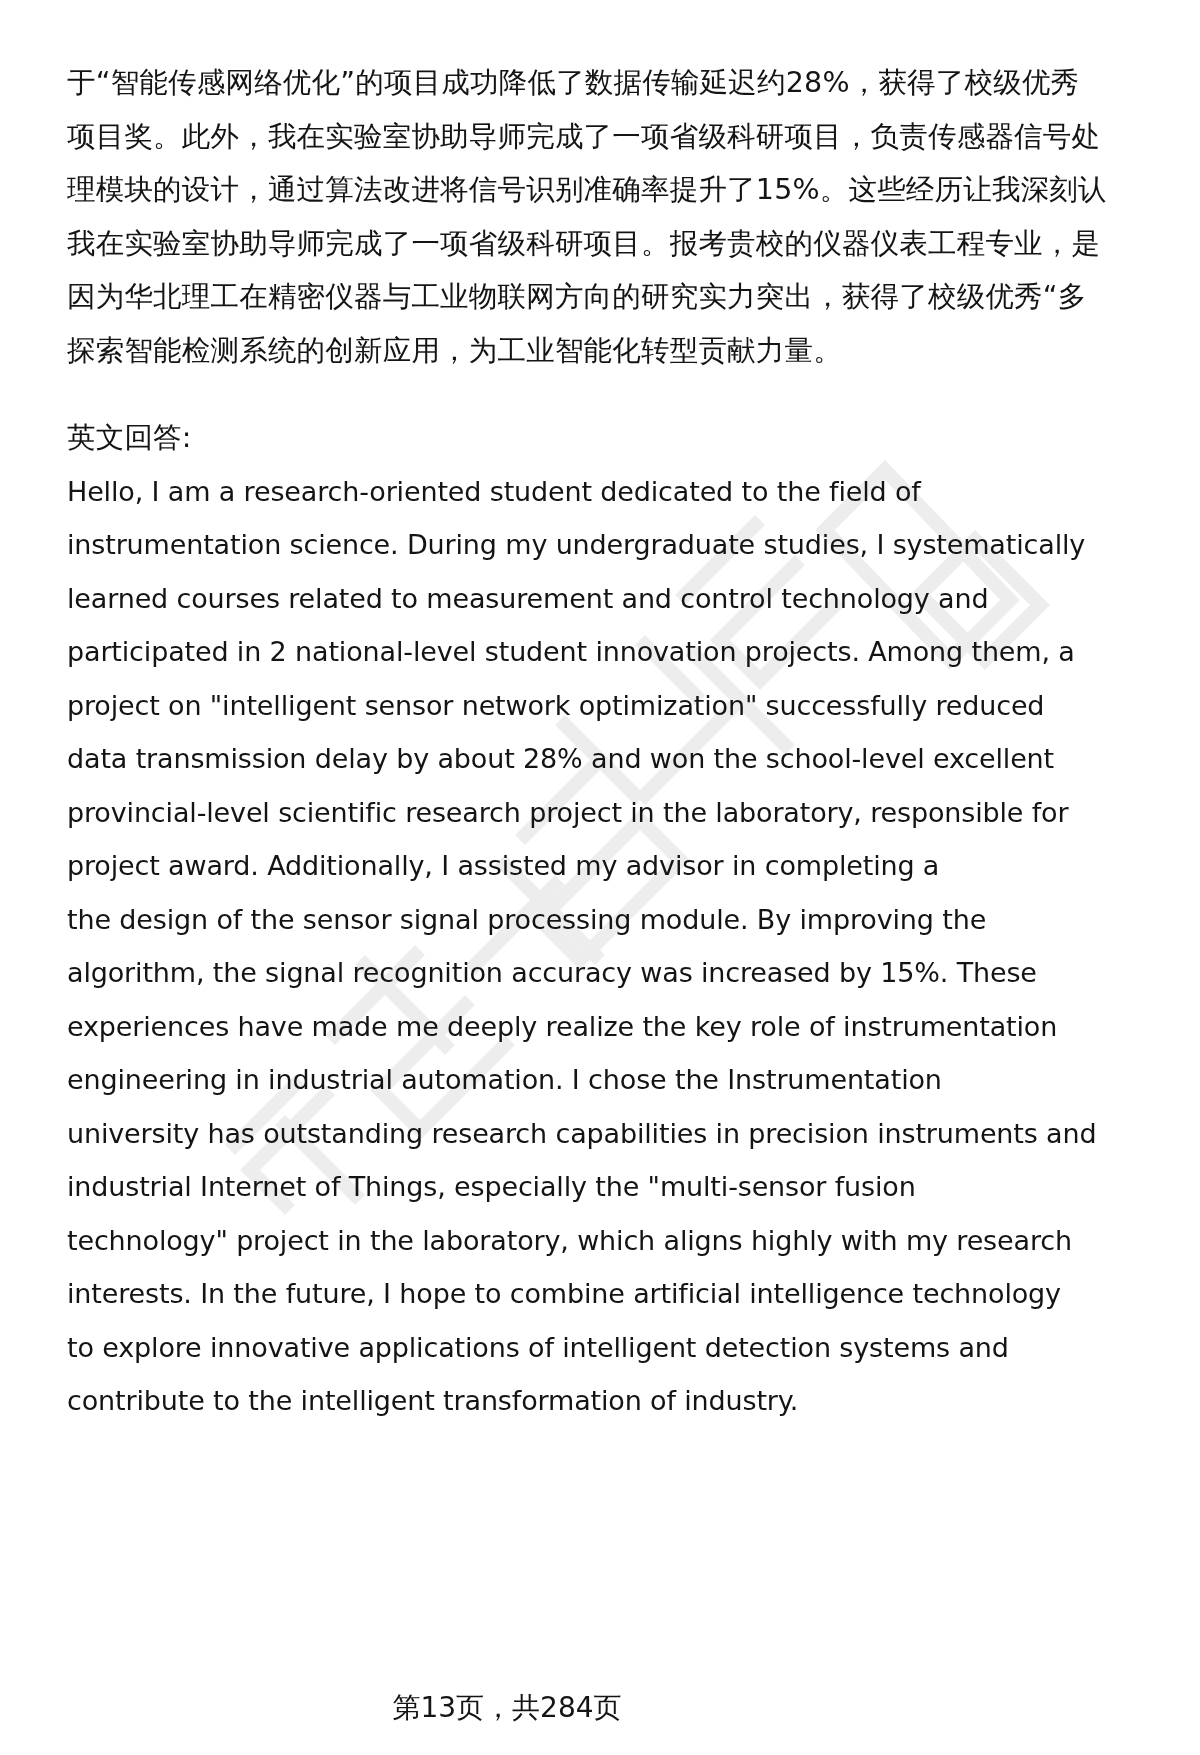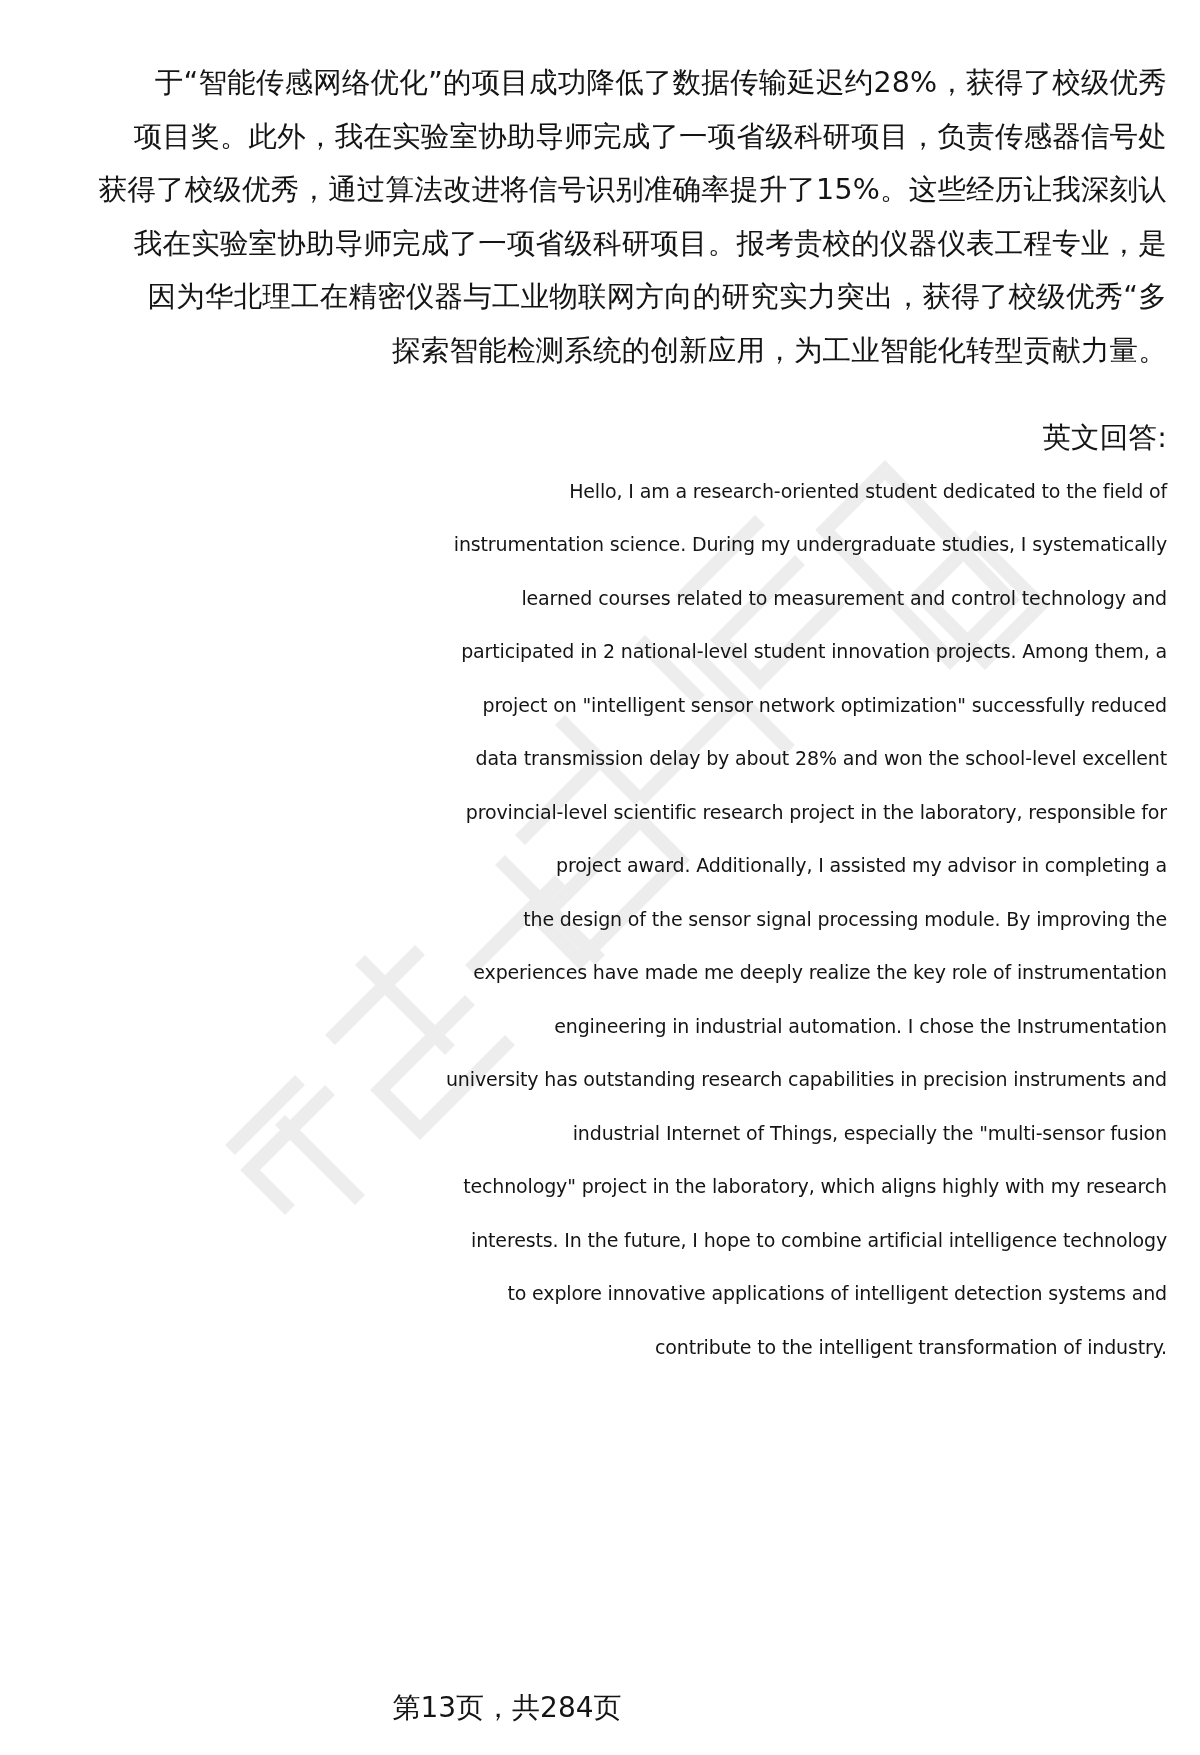"于“智能传感网络优化”的项目成功降低了数据传输延迟约28%，获得了校级优秀" .page { text-align: right -> none }
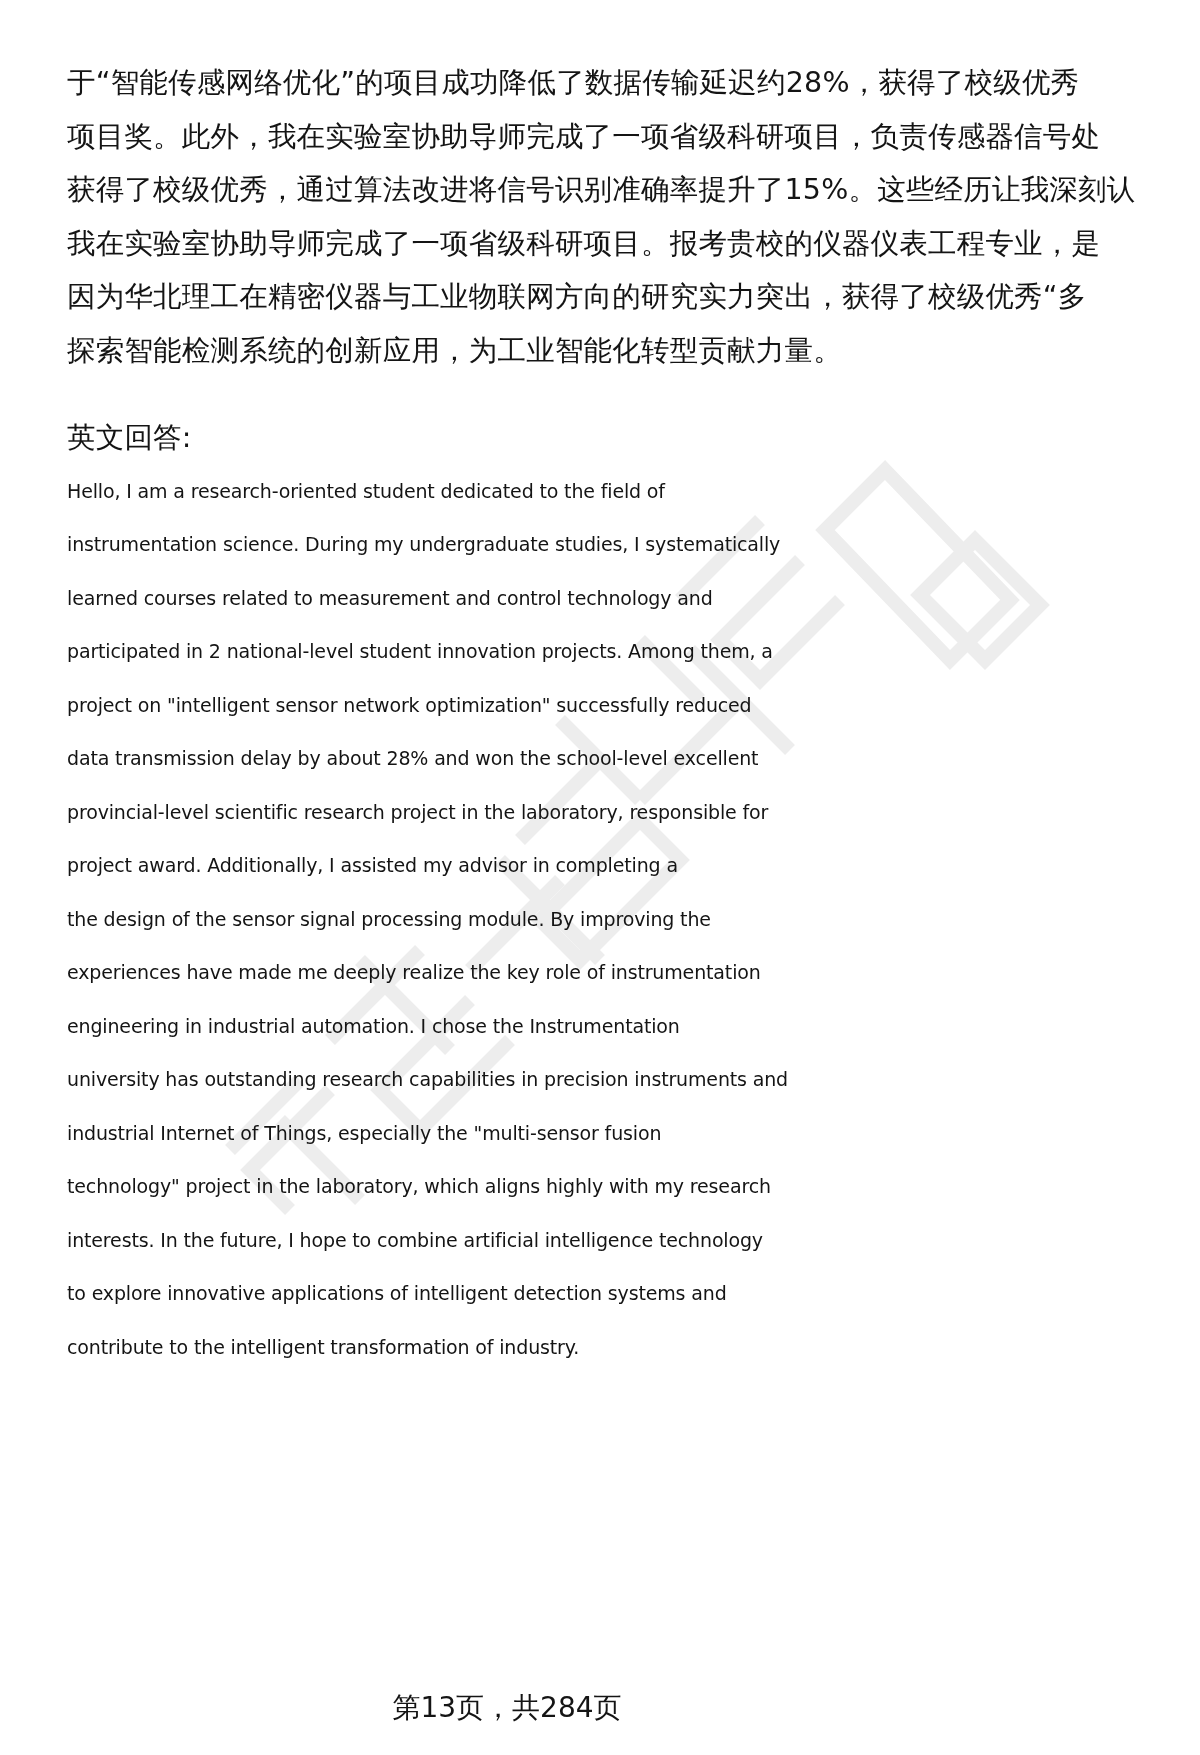"获得了校级优秀，通过算法改进将信号识别准确率提升了15%。这些经历让我深刻认" div.line { text: 获得了校级优秀 -> 理模块的设计 }
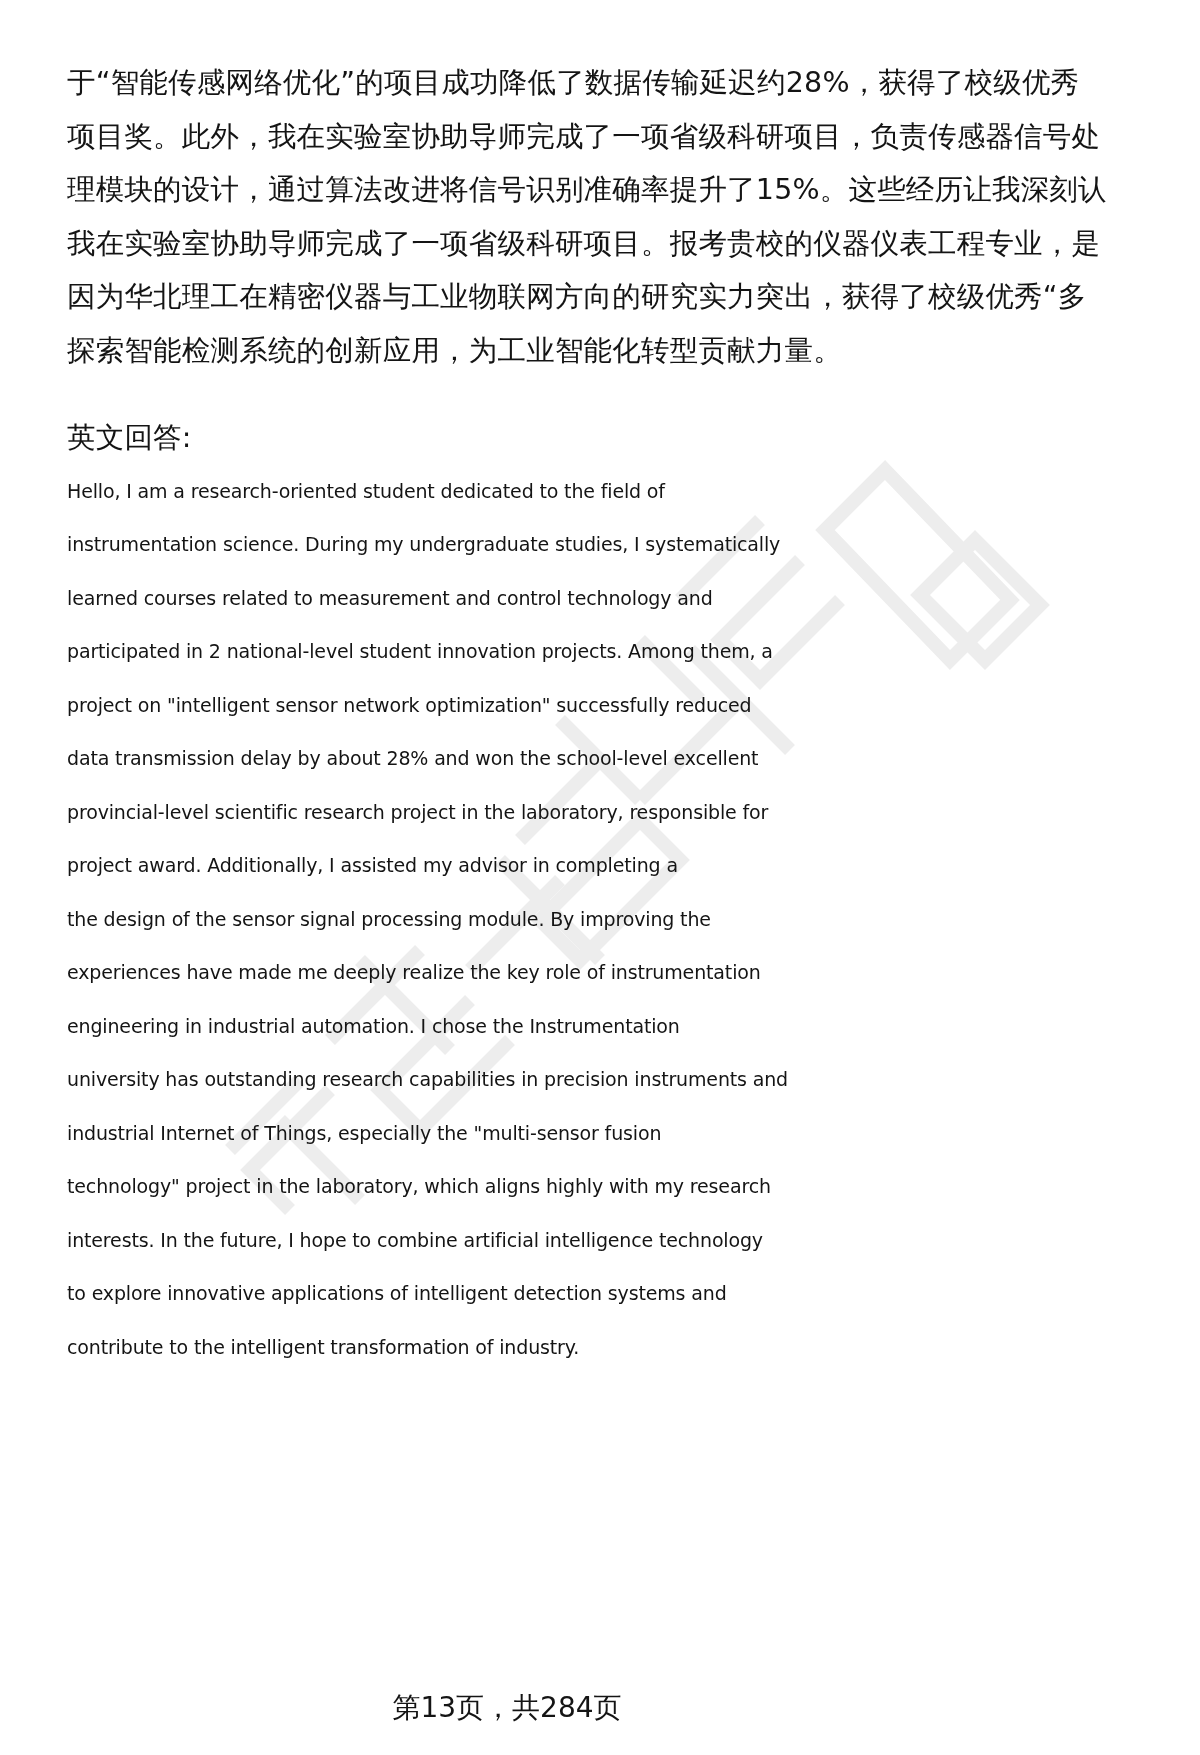"Hello, I am a research-oriented" .en { font-size: 19px -> 27px }
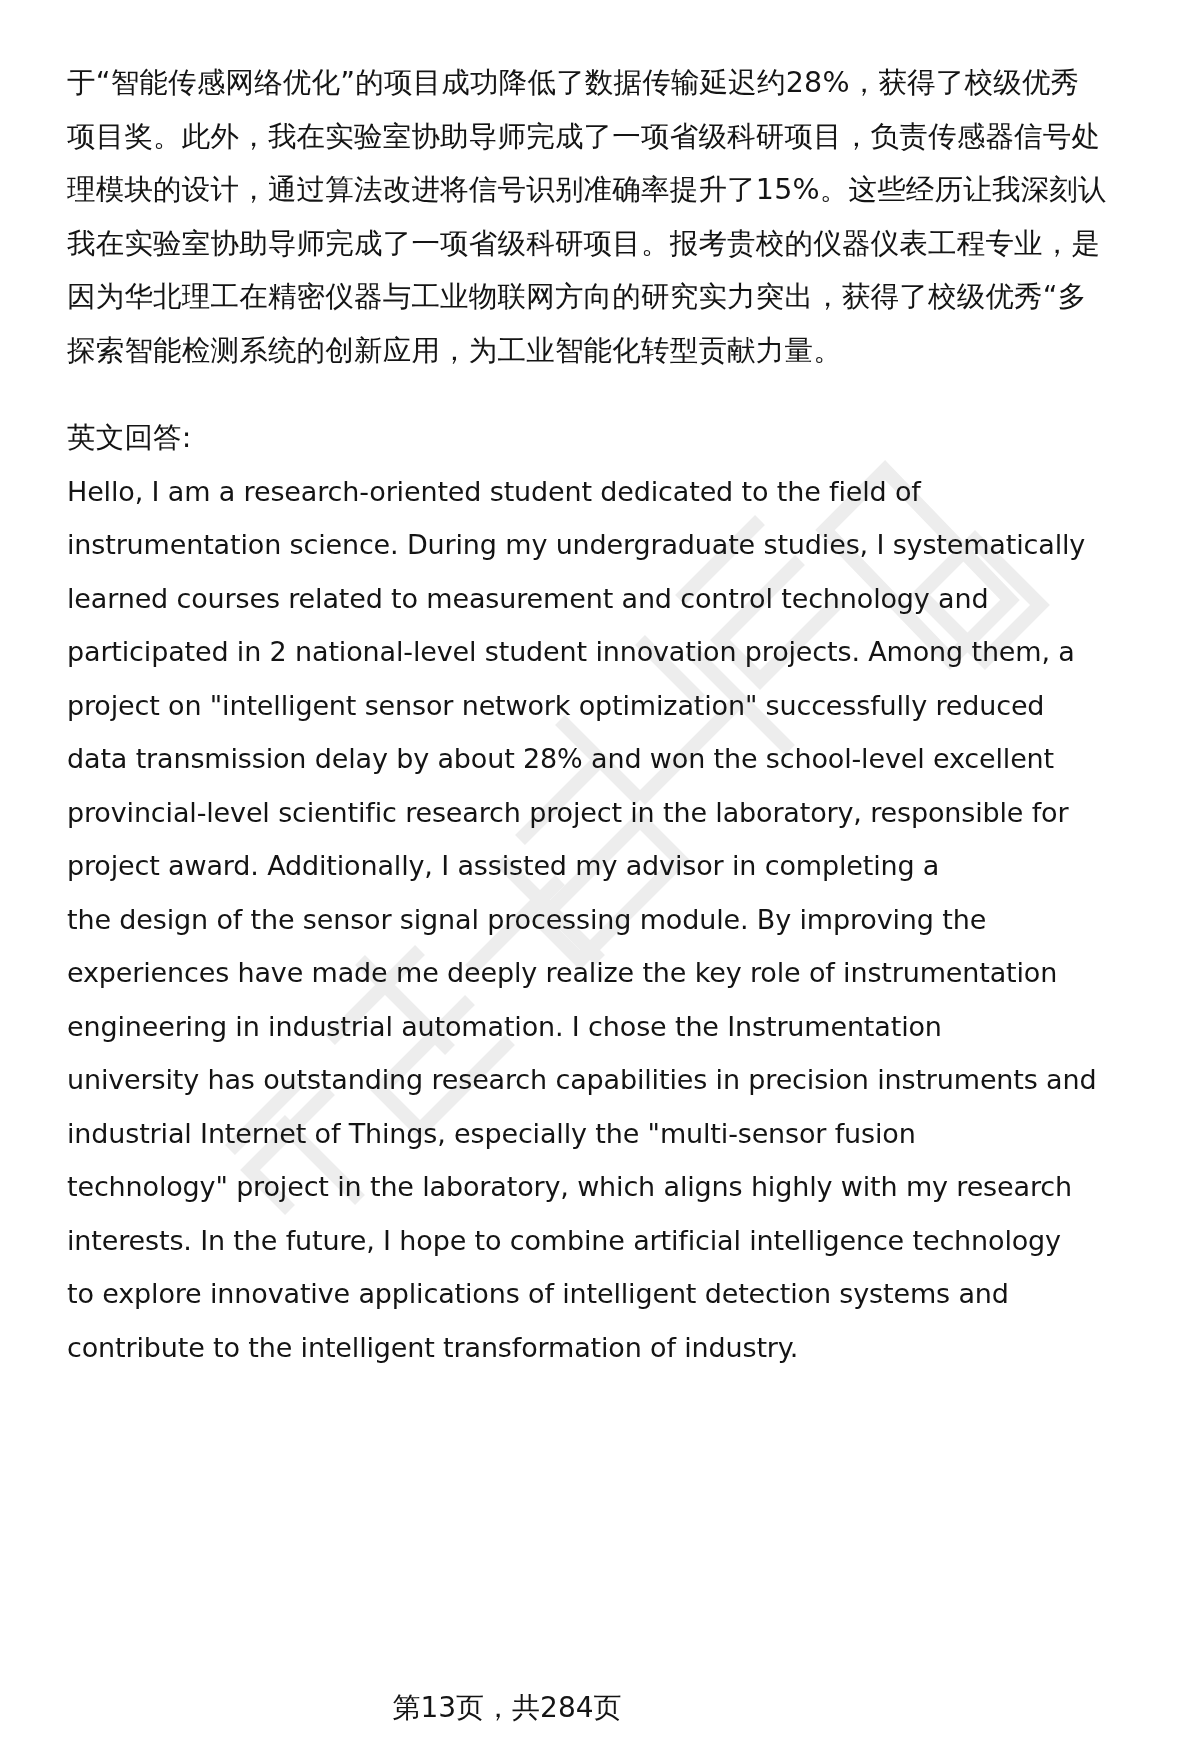"algorithm, the signal recognition" div.line { html: none -> <div>algorithm, the signal recognition accuracy was increased by 15%. These</div> }
